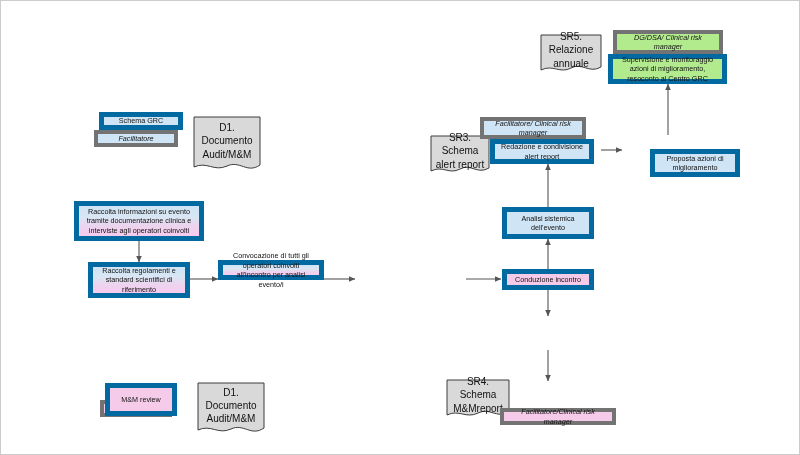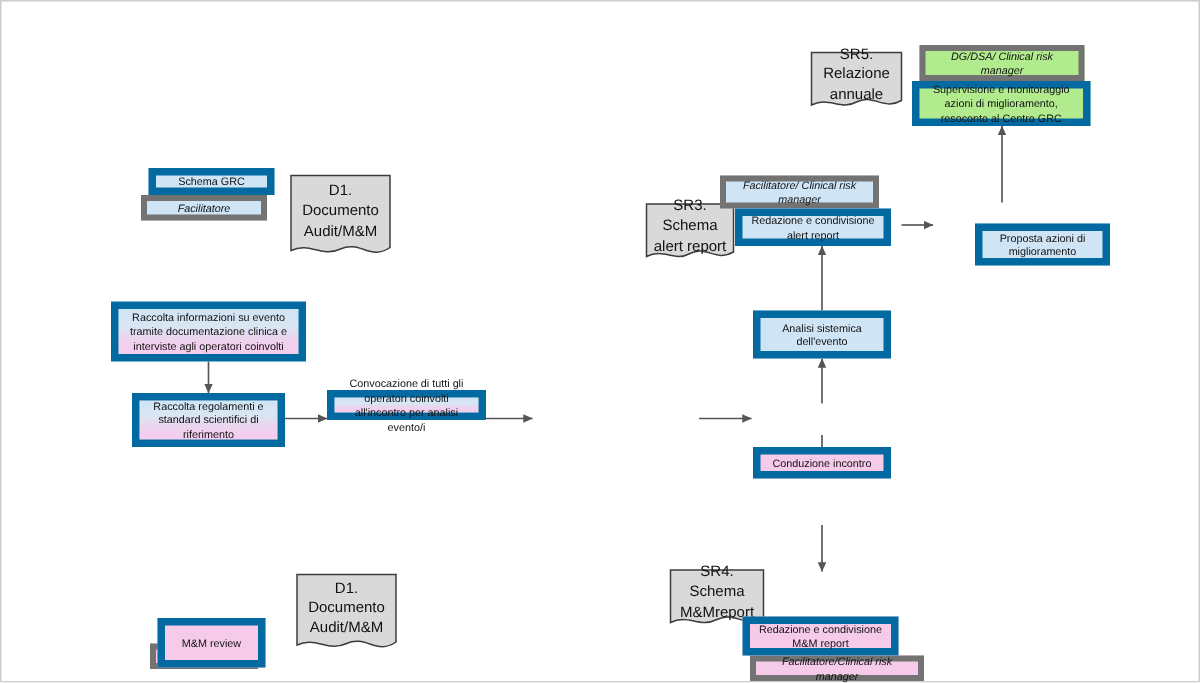"Conduzione incontro" .fill-pink { margin-top: 29px -> none }
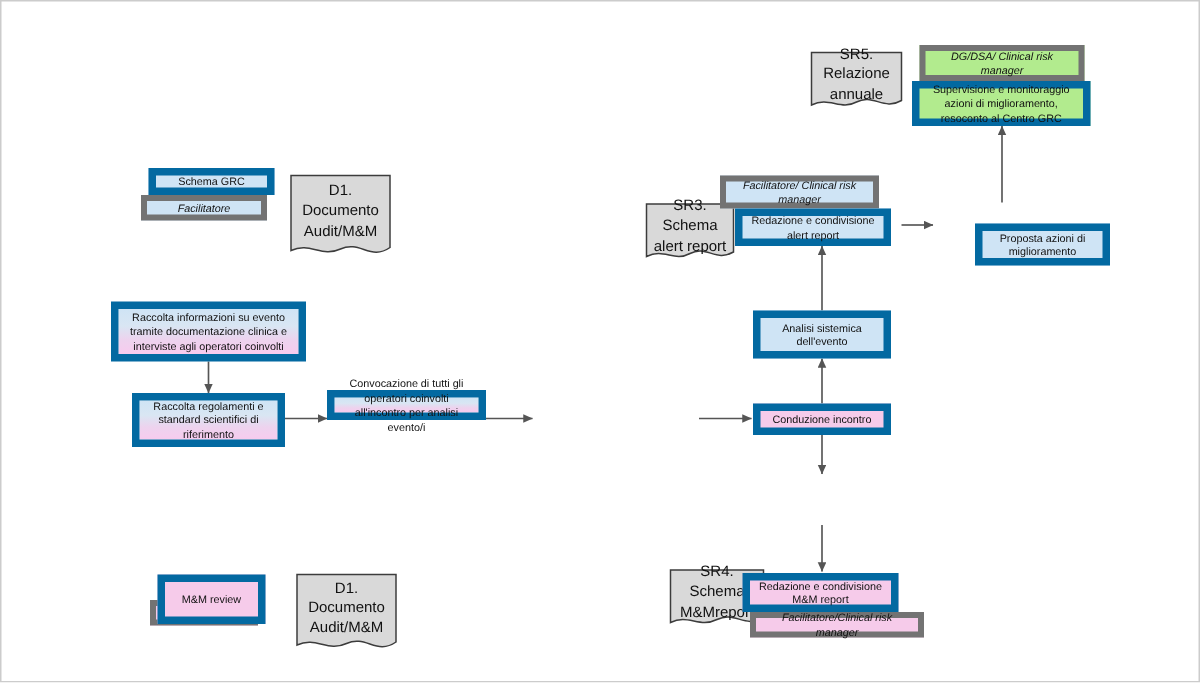"Redazione e condivisione M&M report" div.node { html: <div> <span>Redazione e condivisione M&amp;M report</span> </div> -> none }
